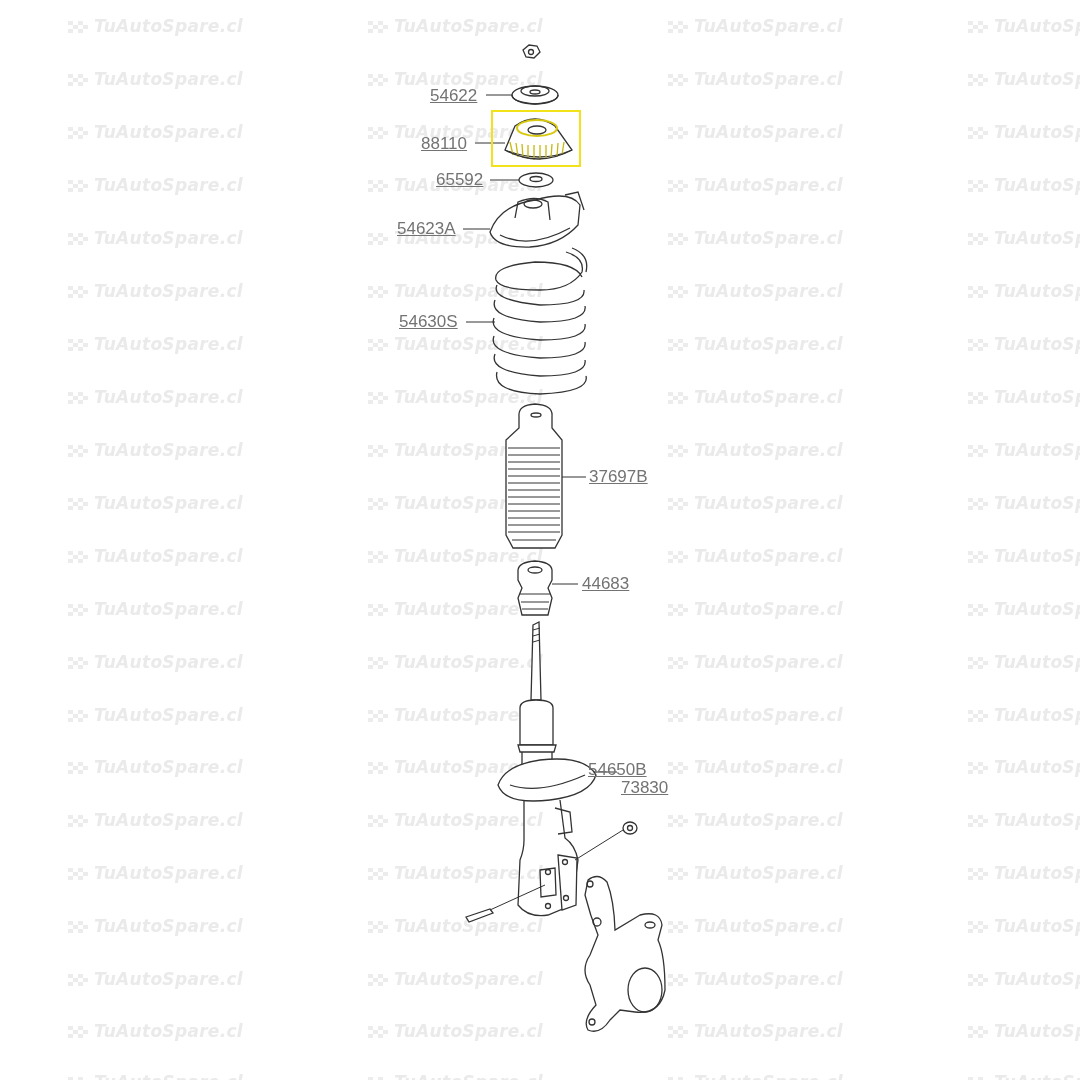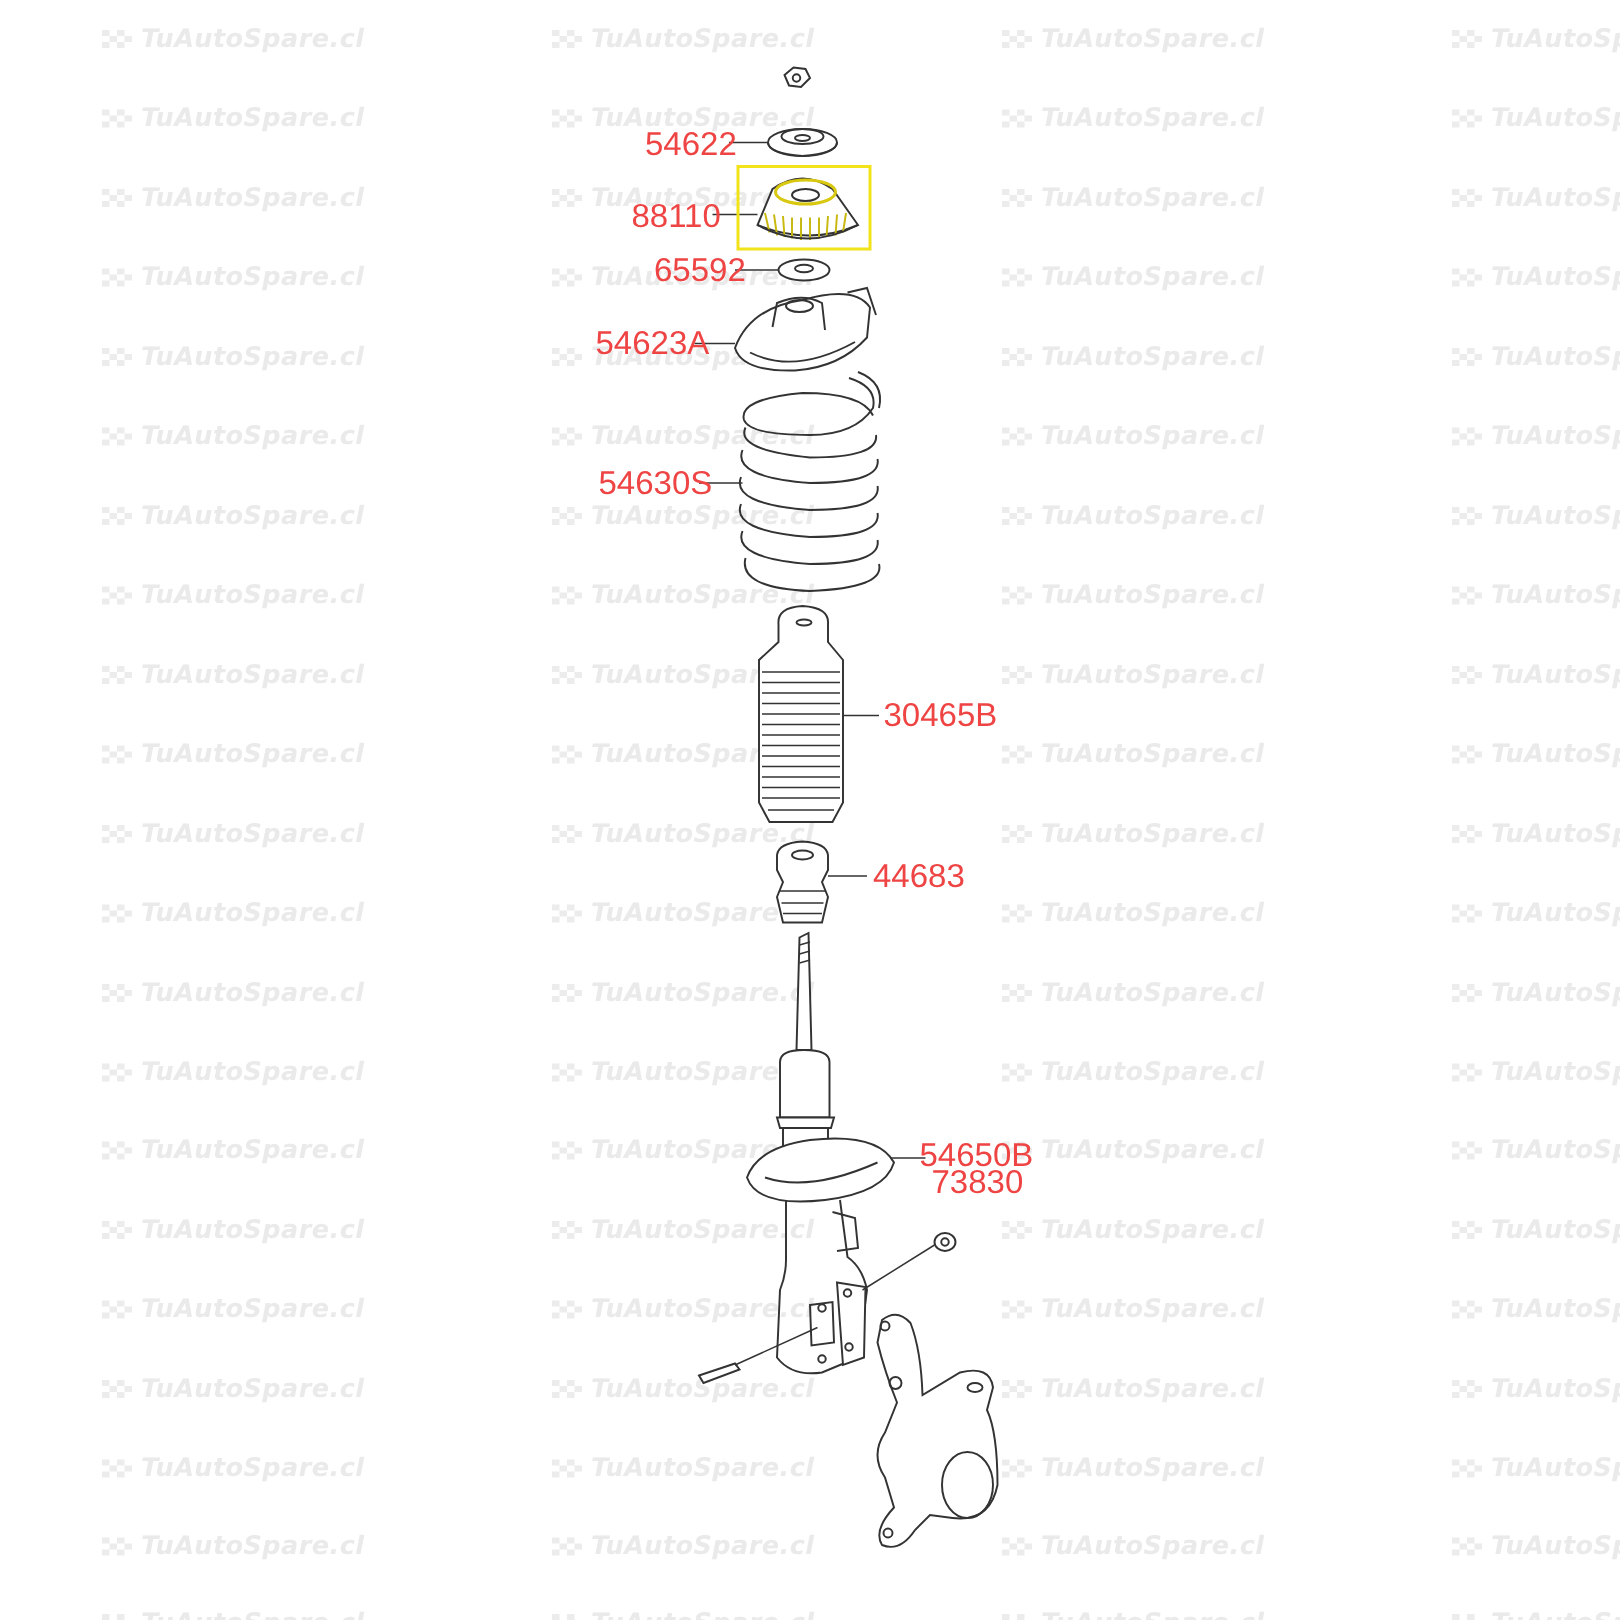"54622" .label { color: #ef4444 -> #737373; font-size: 22px -> 17px; text-decoration: none -> underline }
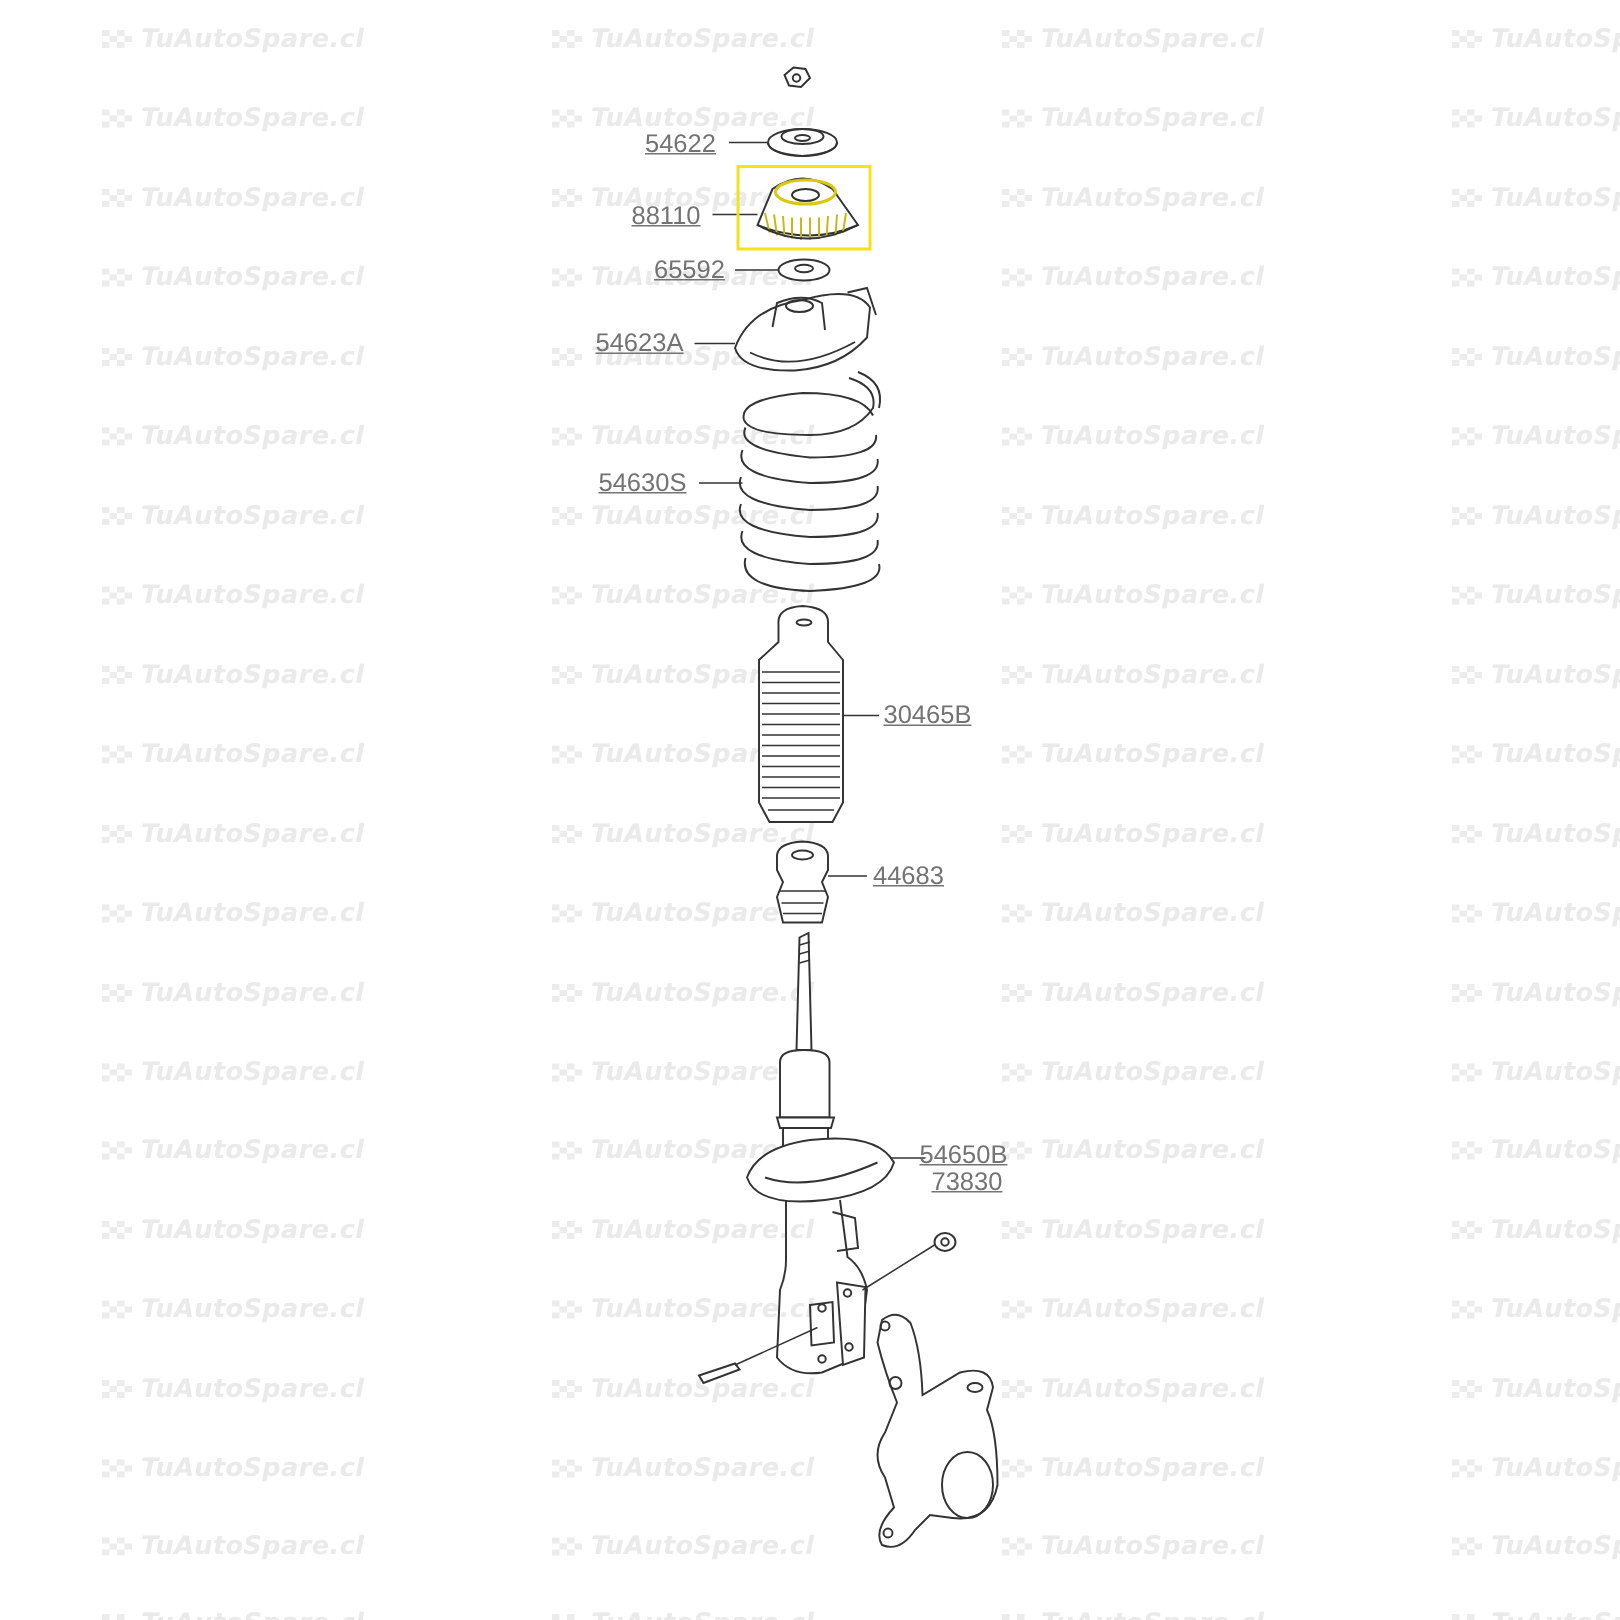"30465B" span.label { text: 30465B -> 37697B }
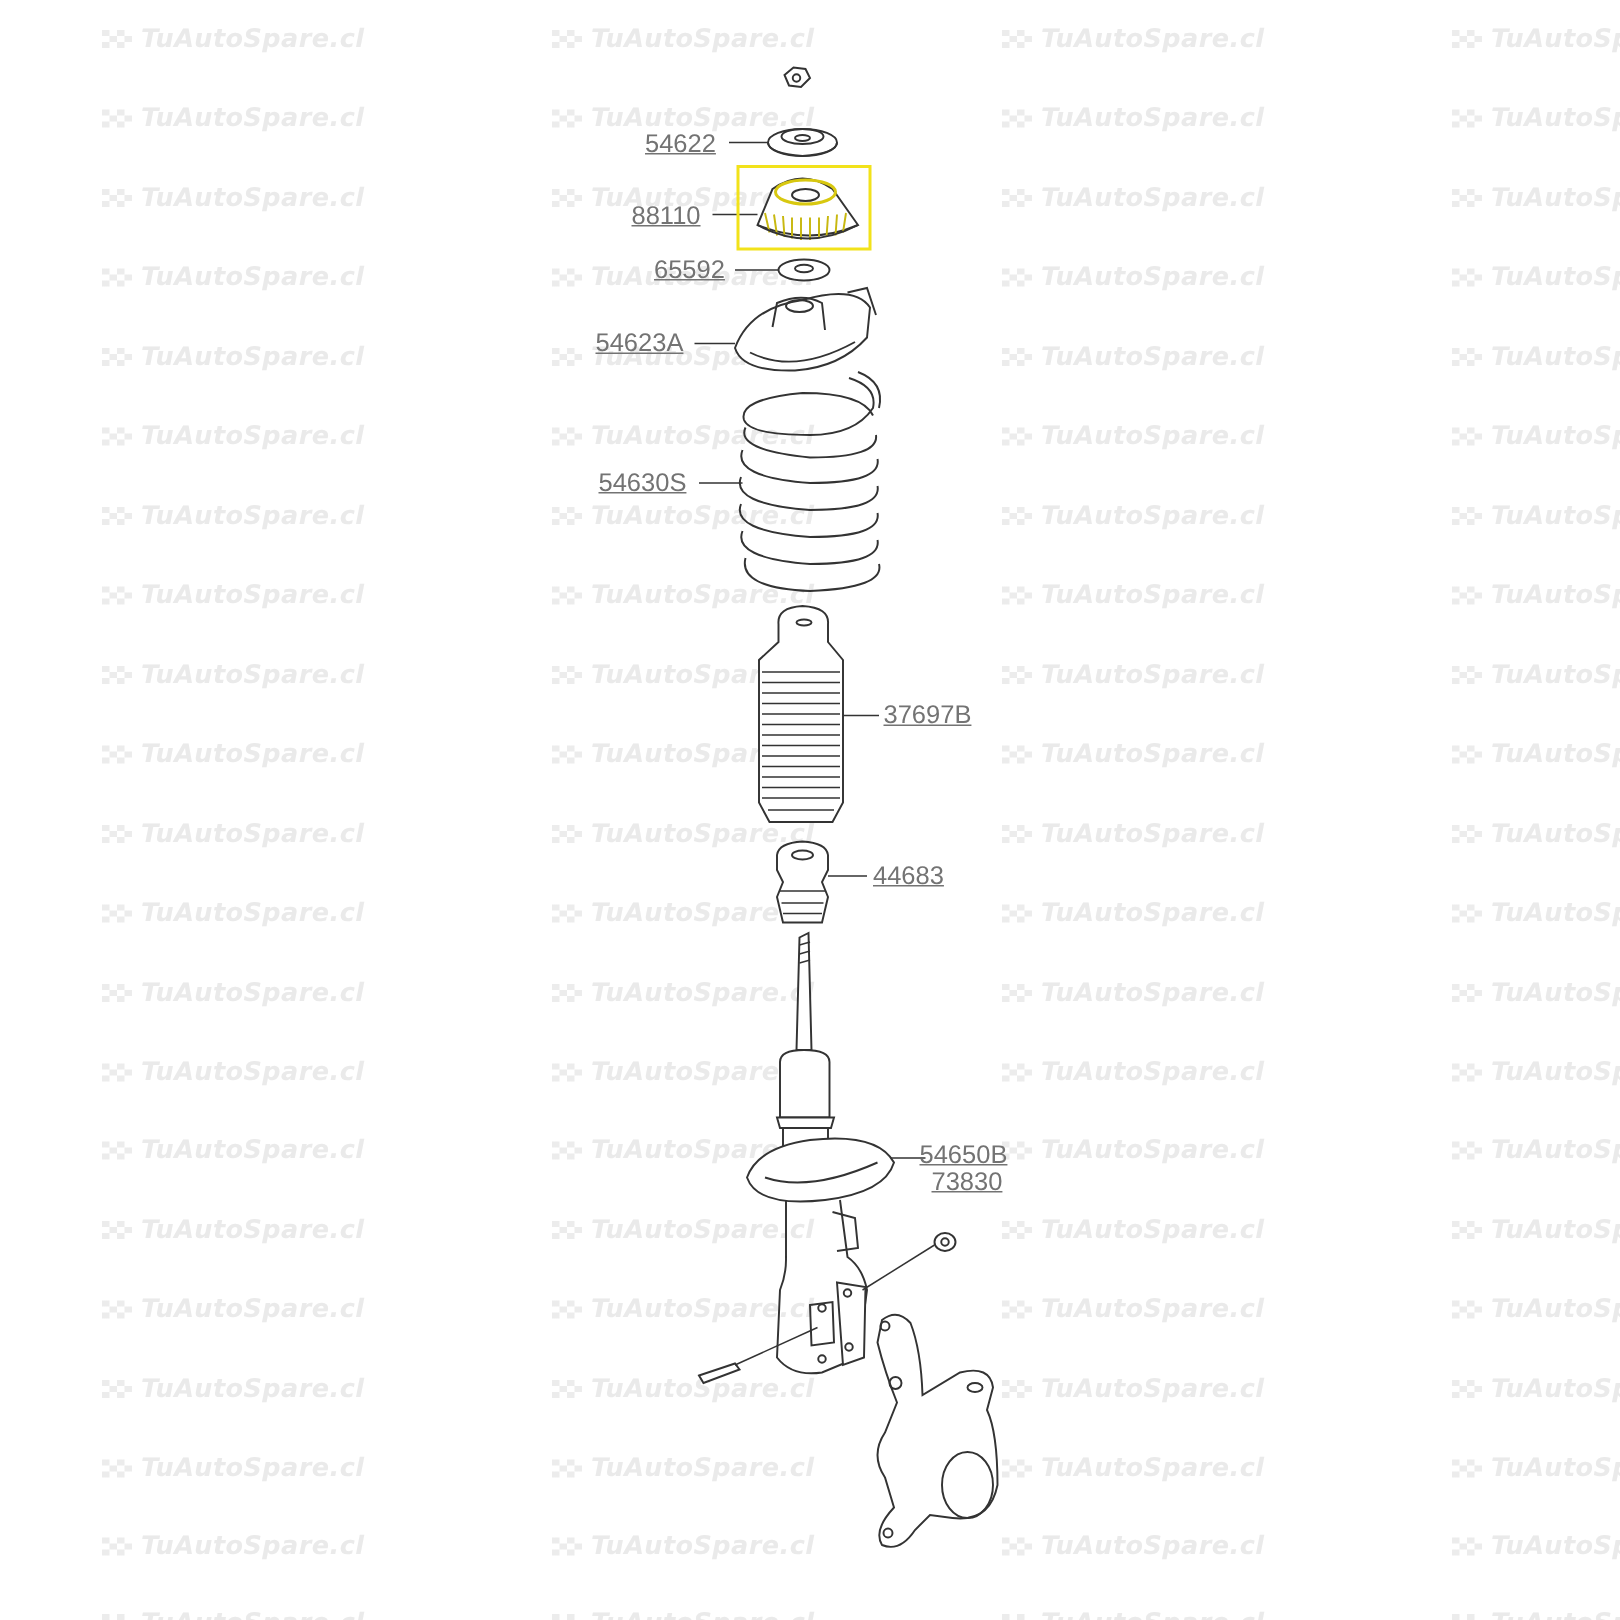"54650B" span.label { left: 613px -> 588px }
